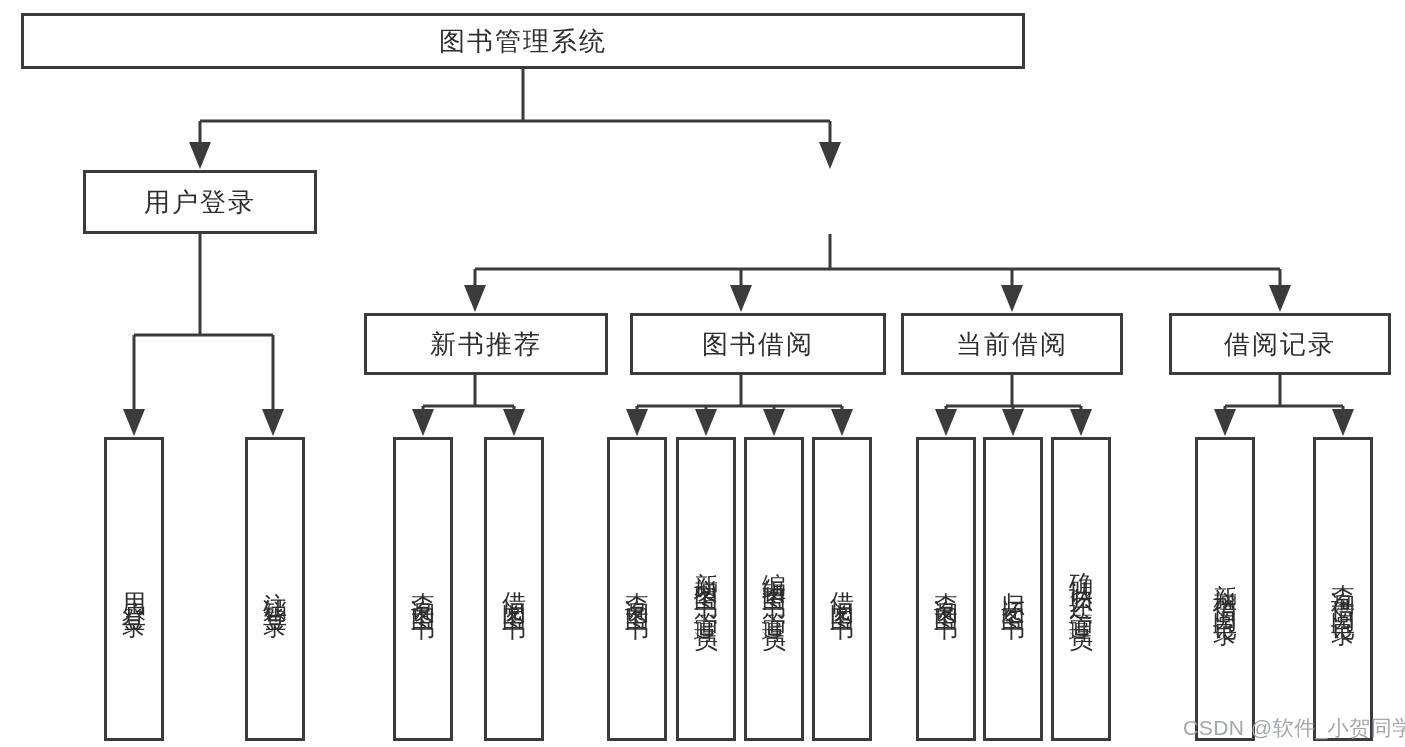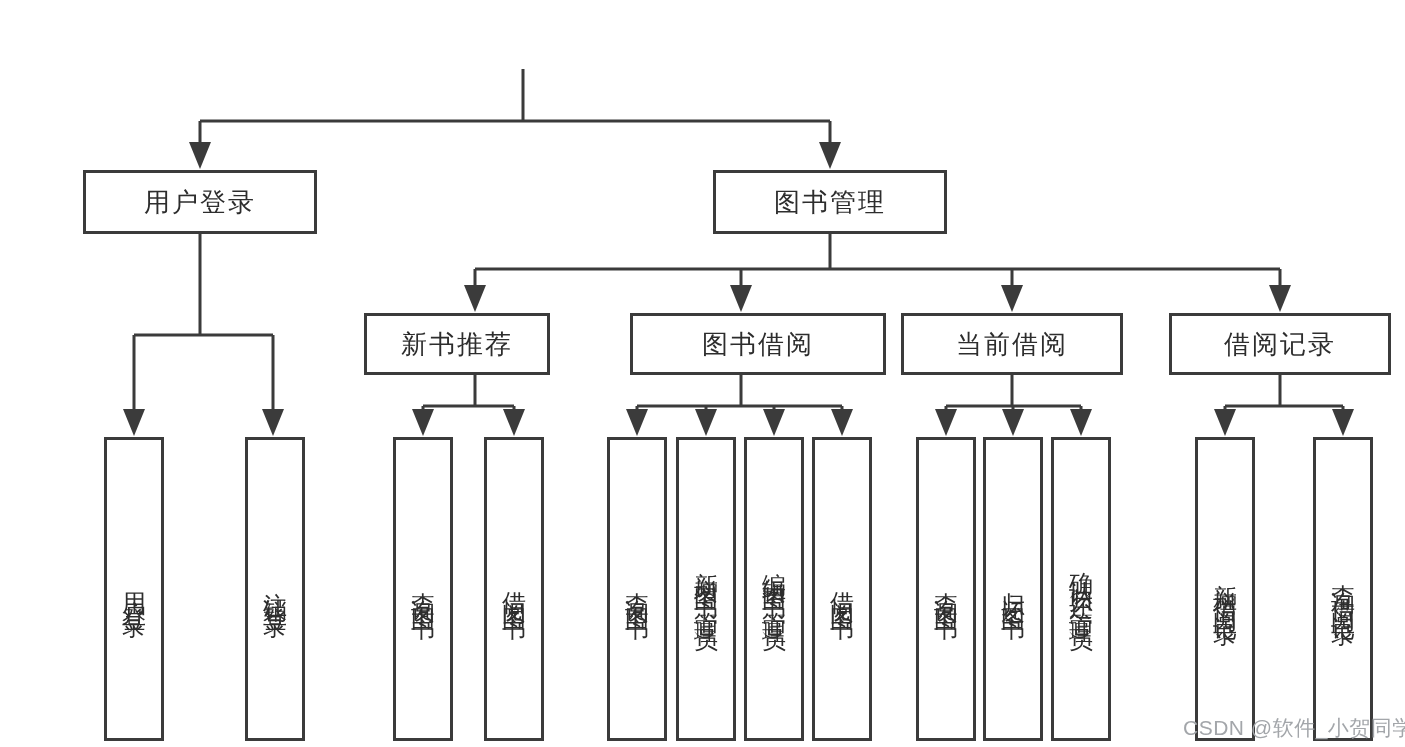"图书管理系统" div.node { html: none -> <div> <span>图书管理系统</span> </div> }
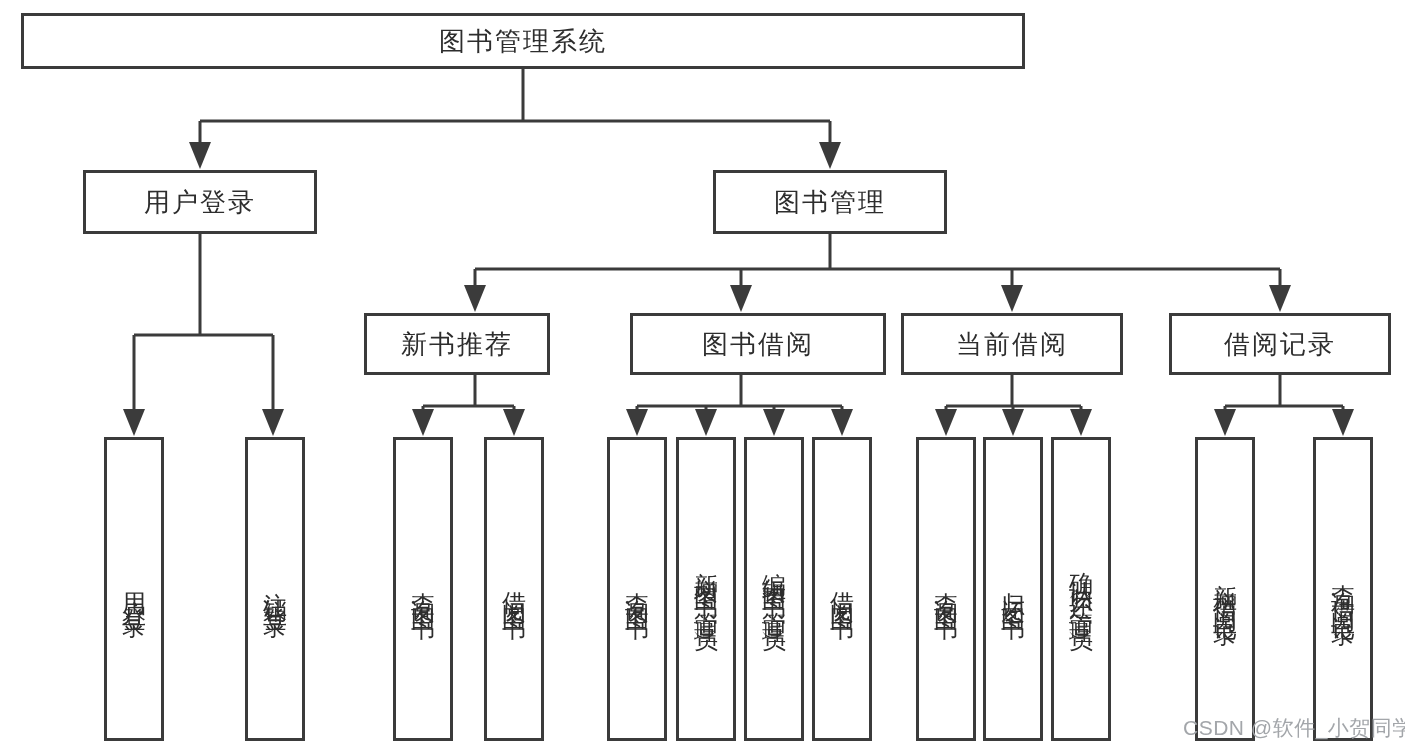"图书管理" div.node { html: <div> <span>图书管理</span> </div> -> none }
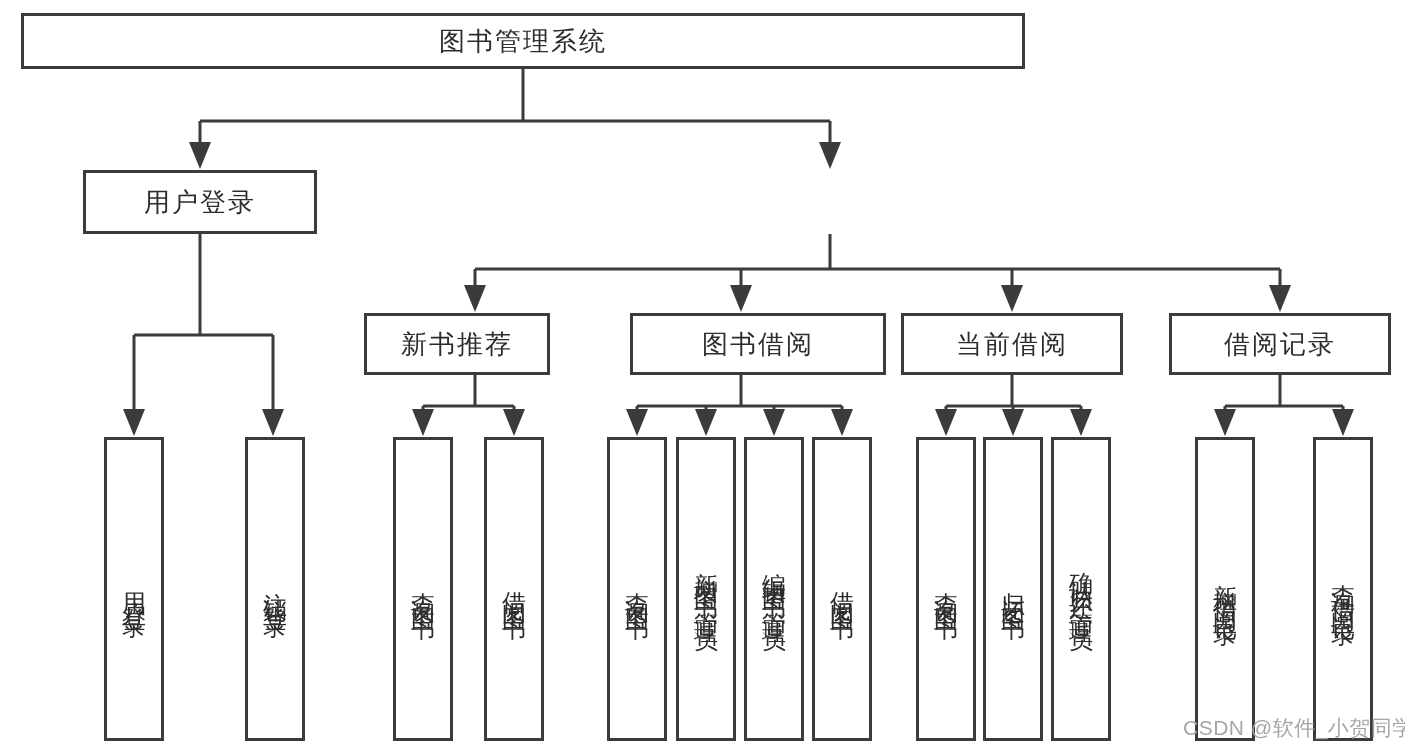"新书推荐" div.node { width: 186px -> 244px }
